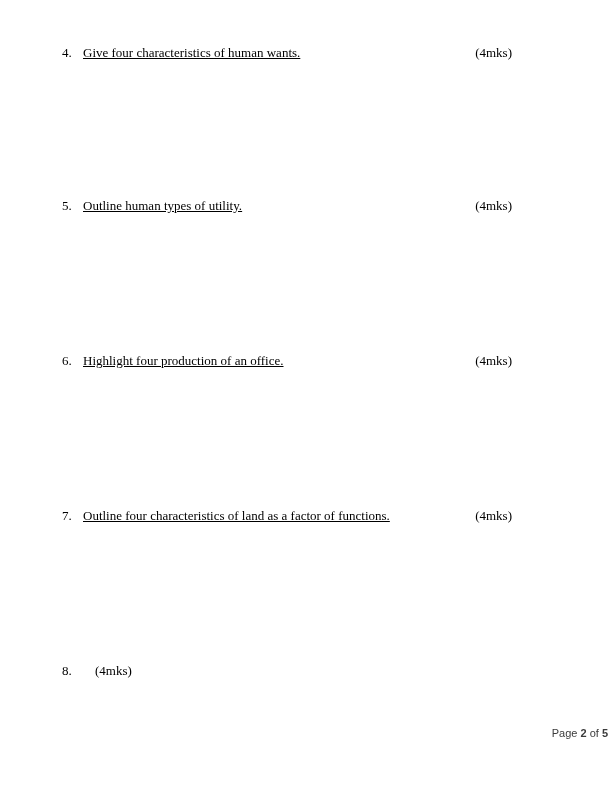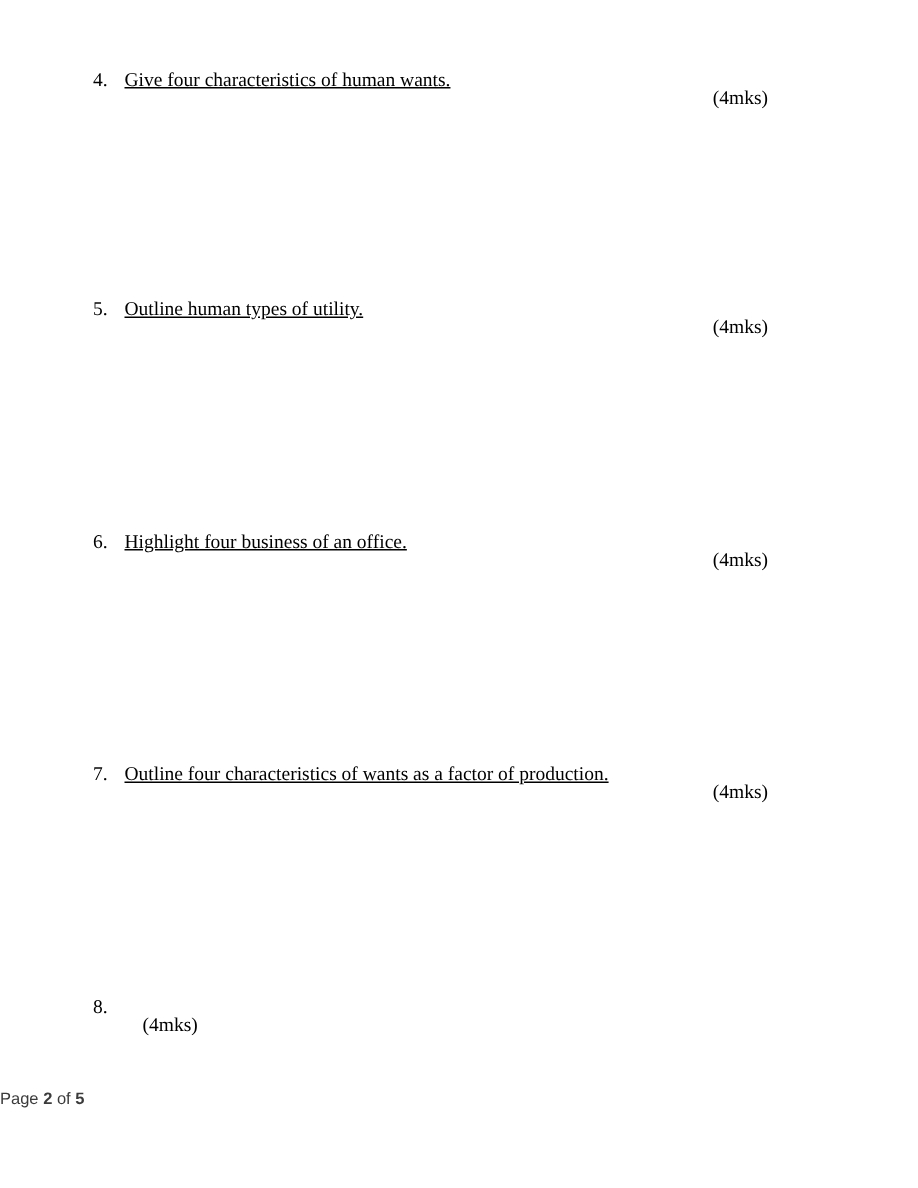"(4mks)" .q-marks { margin-top: 12px -> none }
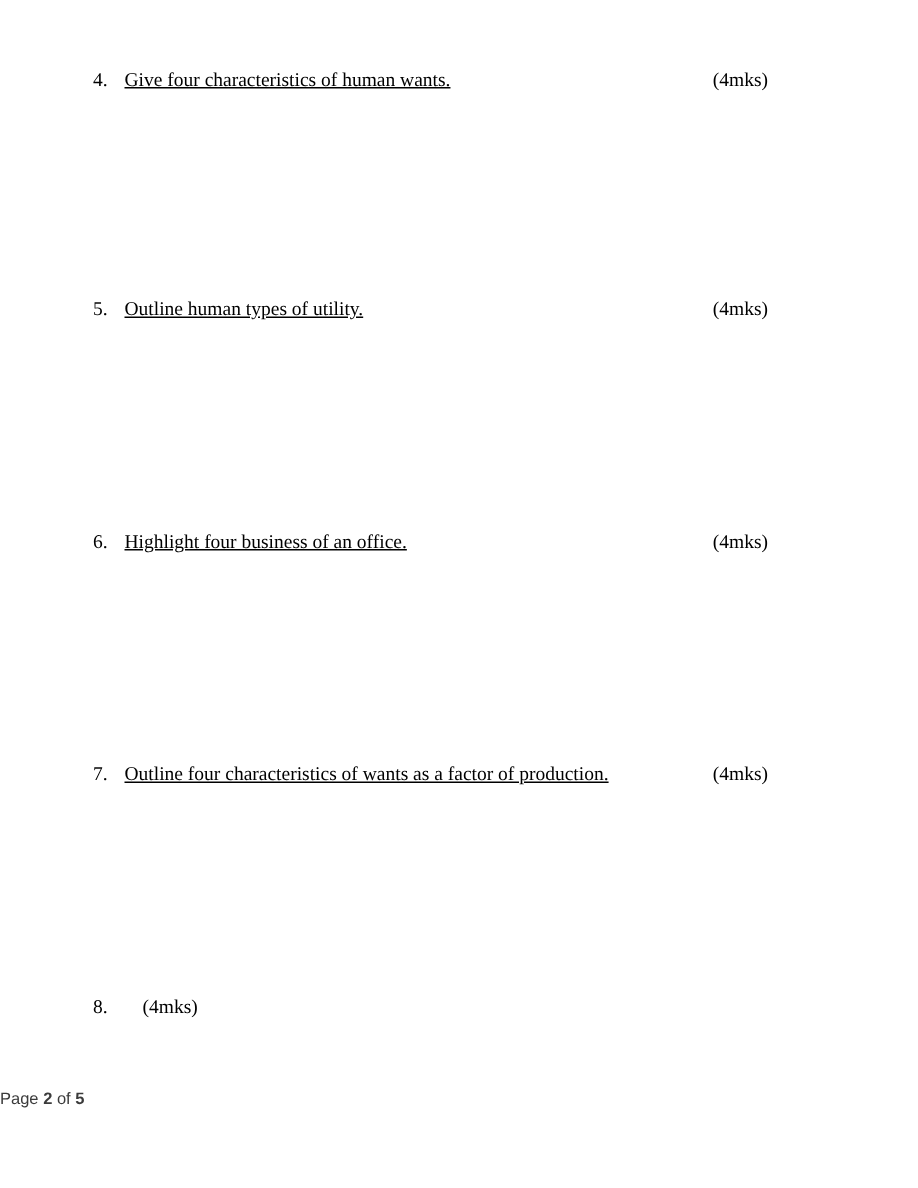"Highlight four business of an" span.q-text { text: business -> production }
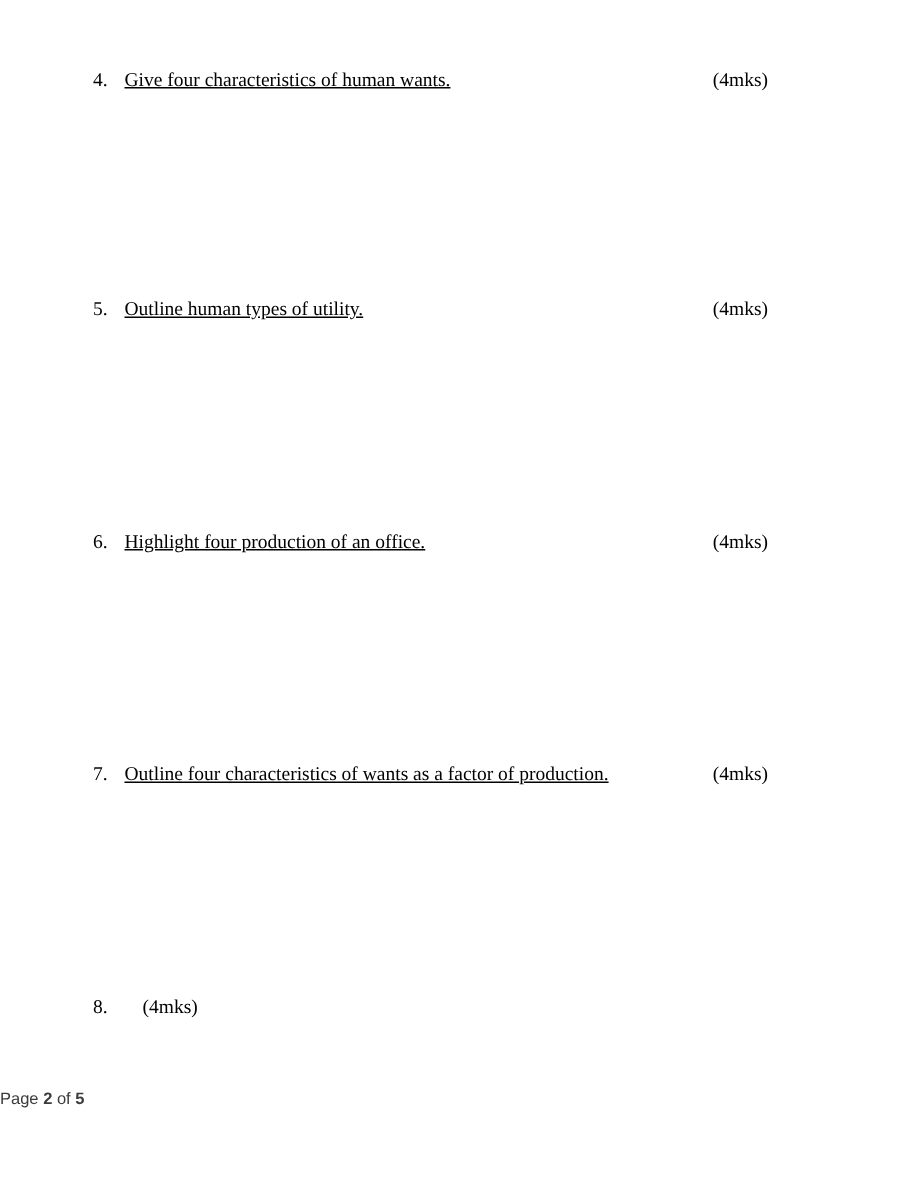"Outline four characteristics of wants" span.q-text { text: wants as a factor of production -> land as a factor of functions }
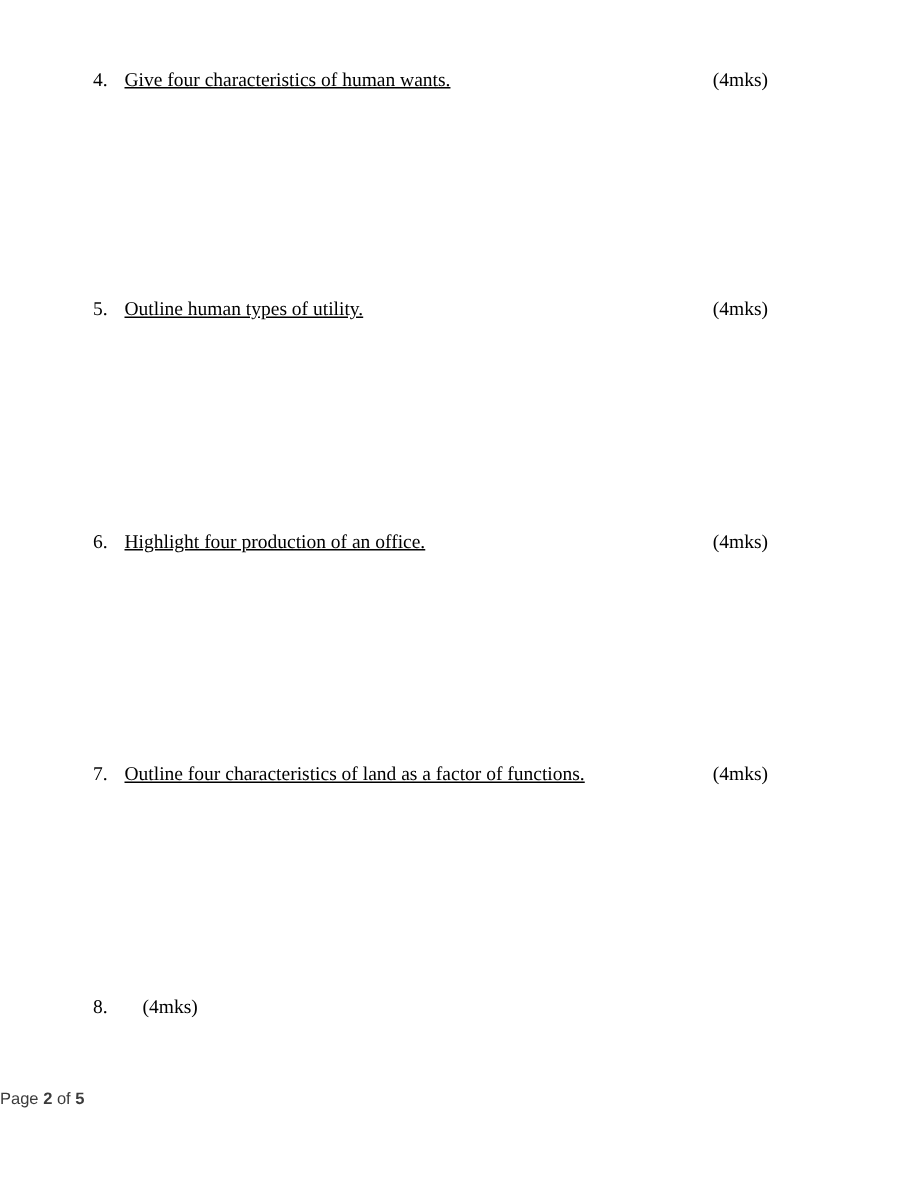"Page 2 of 5" .footer { left: 0 -> 12px; text-align: left -> right }
